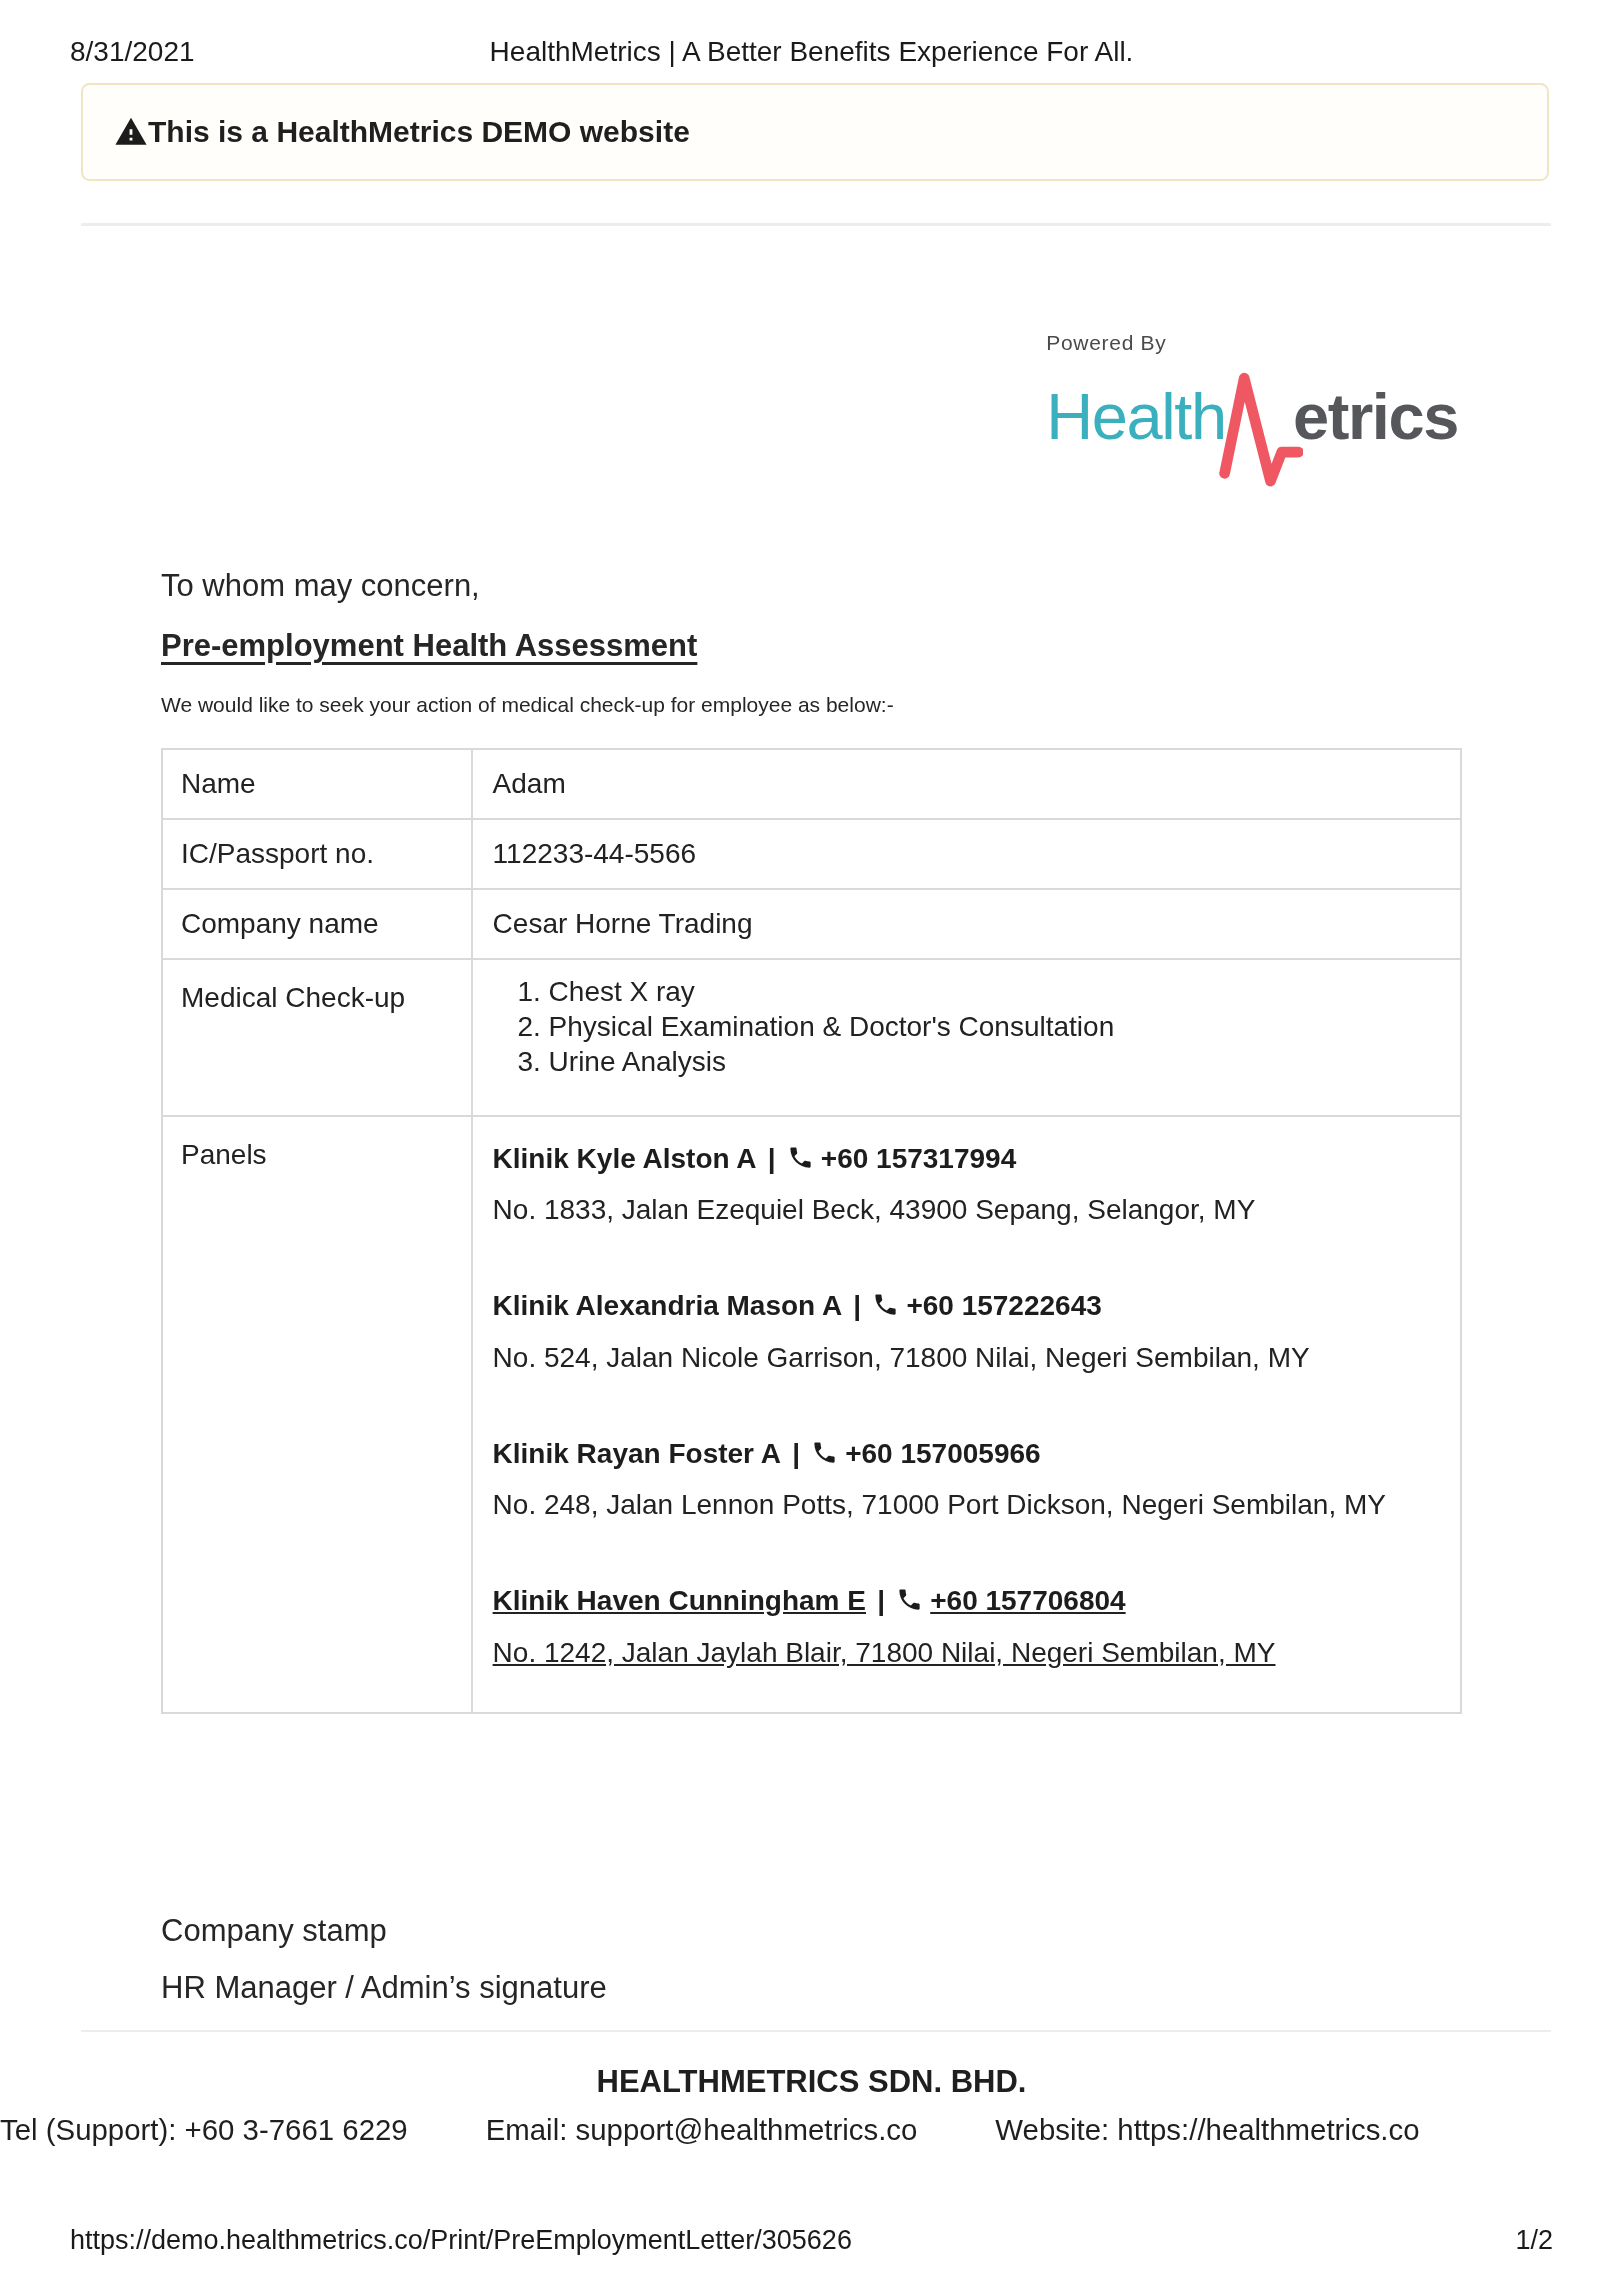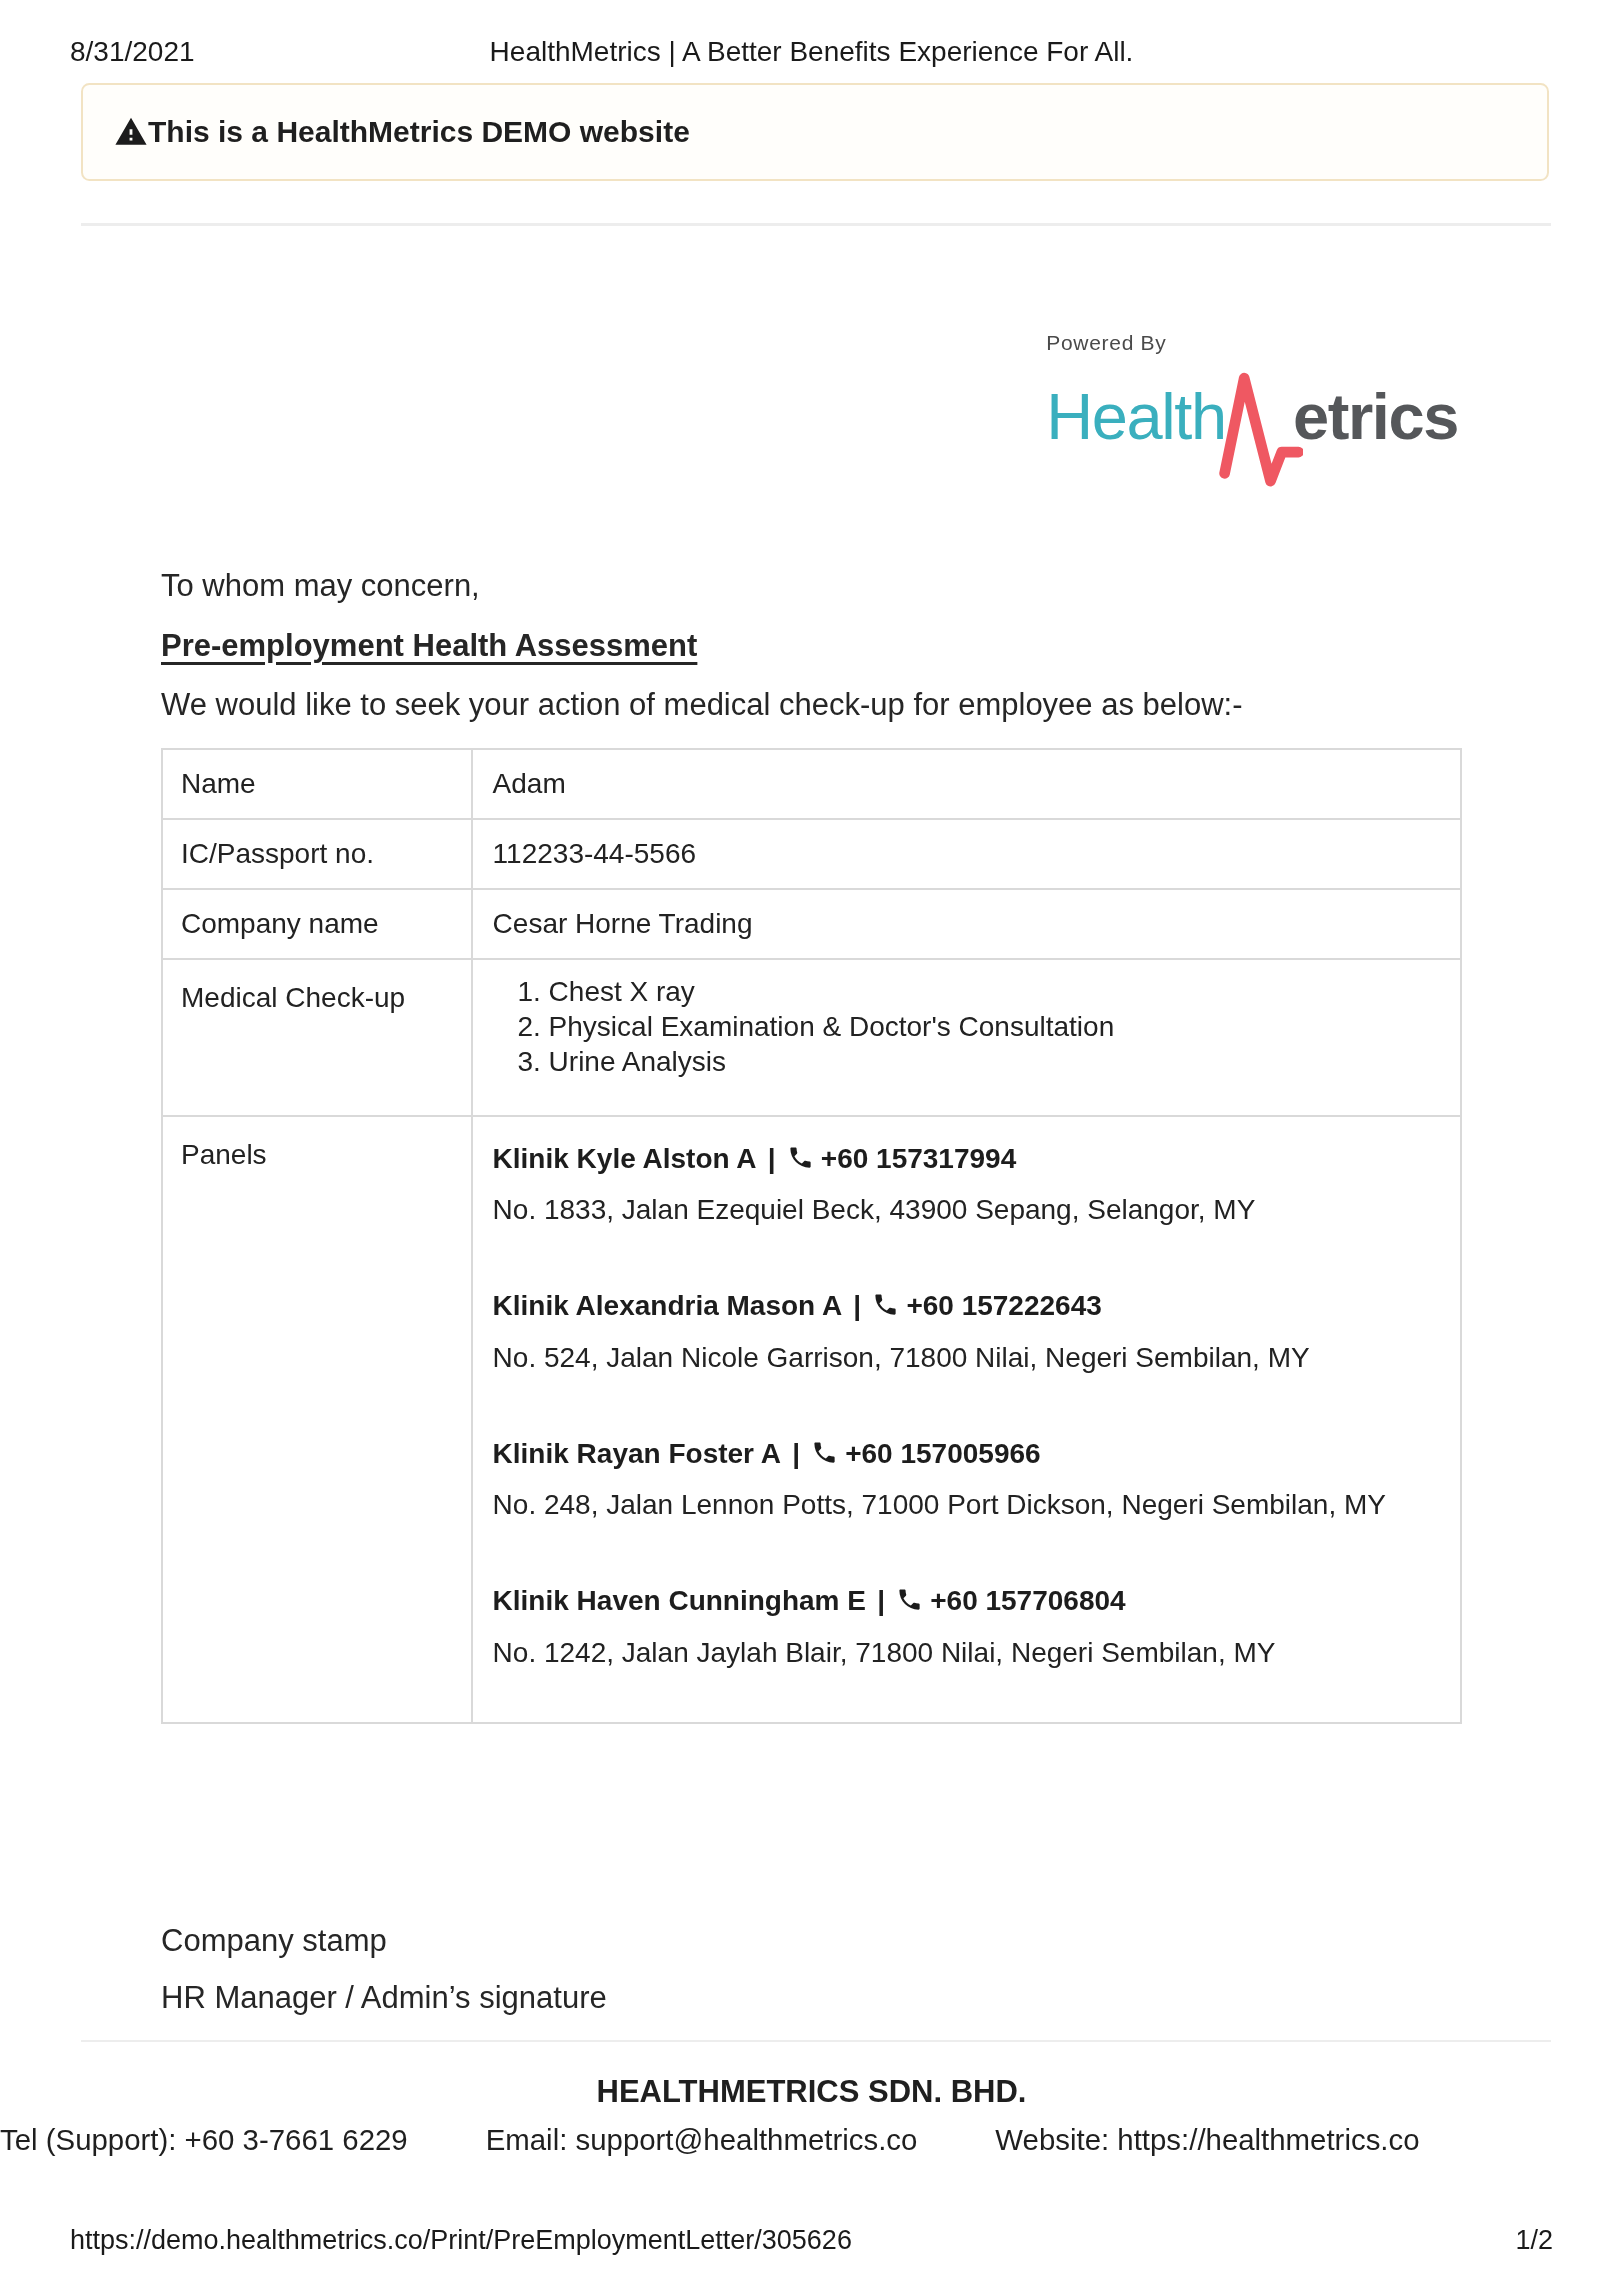"We would like to seek" .intro { font-size: 31px -> 21px }
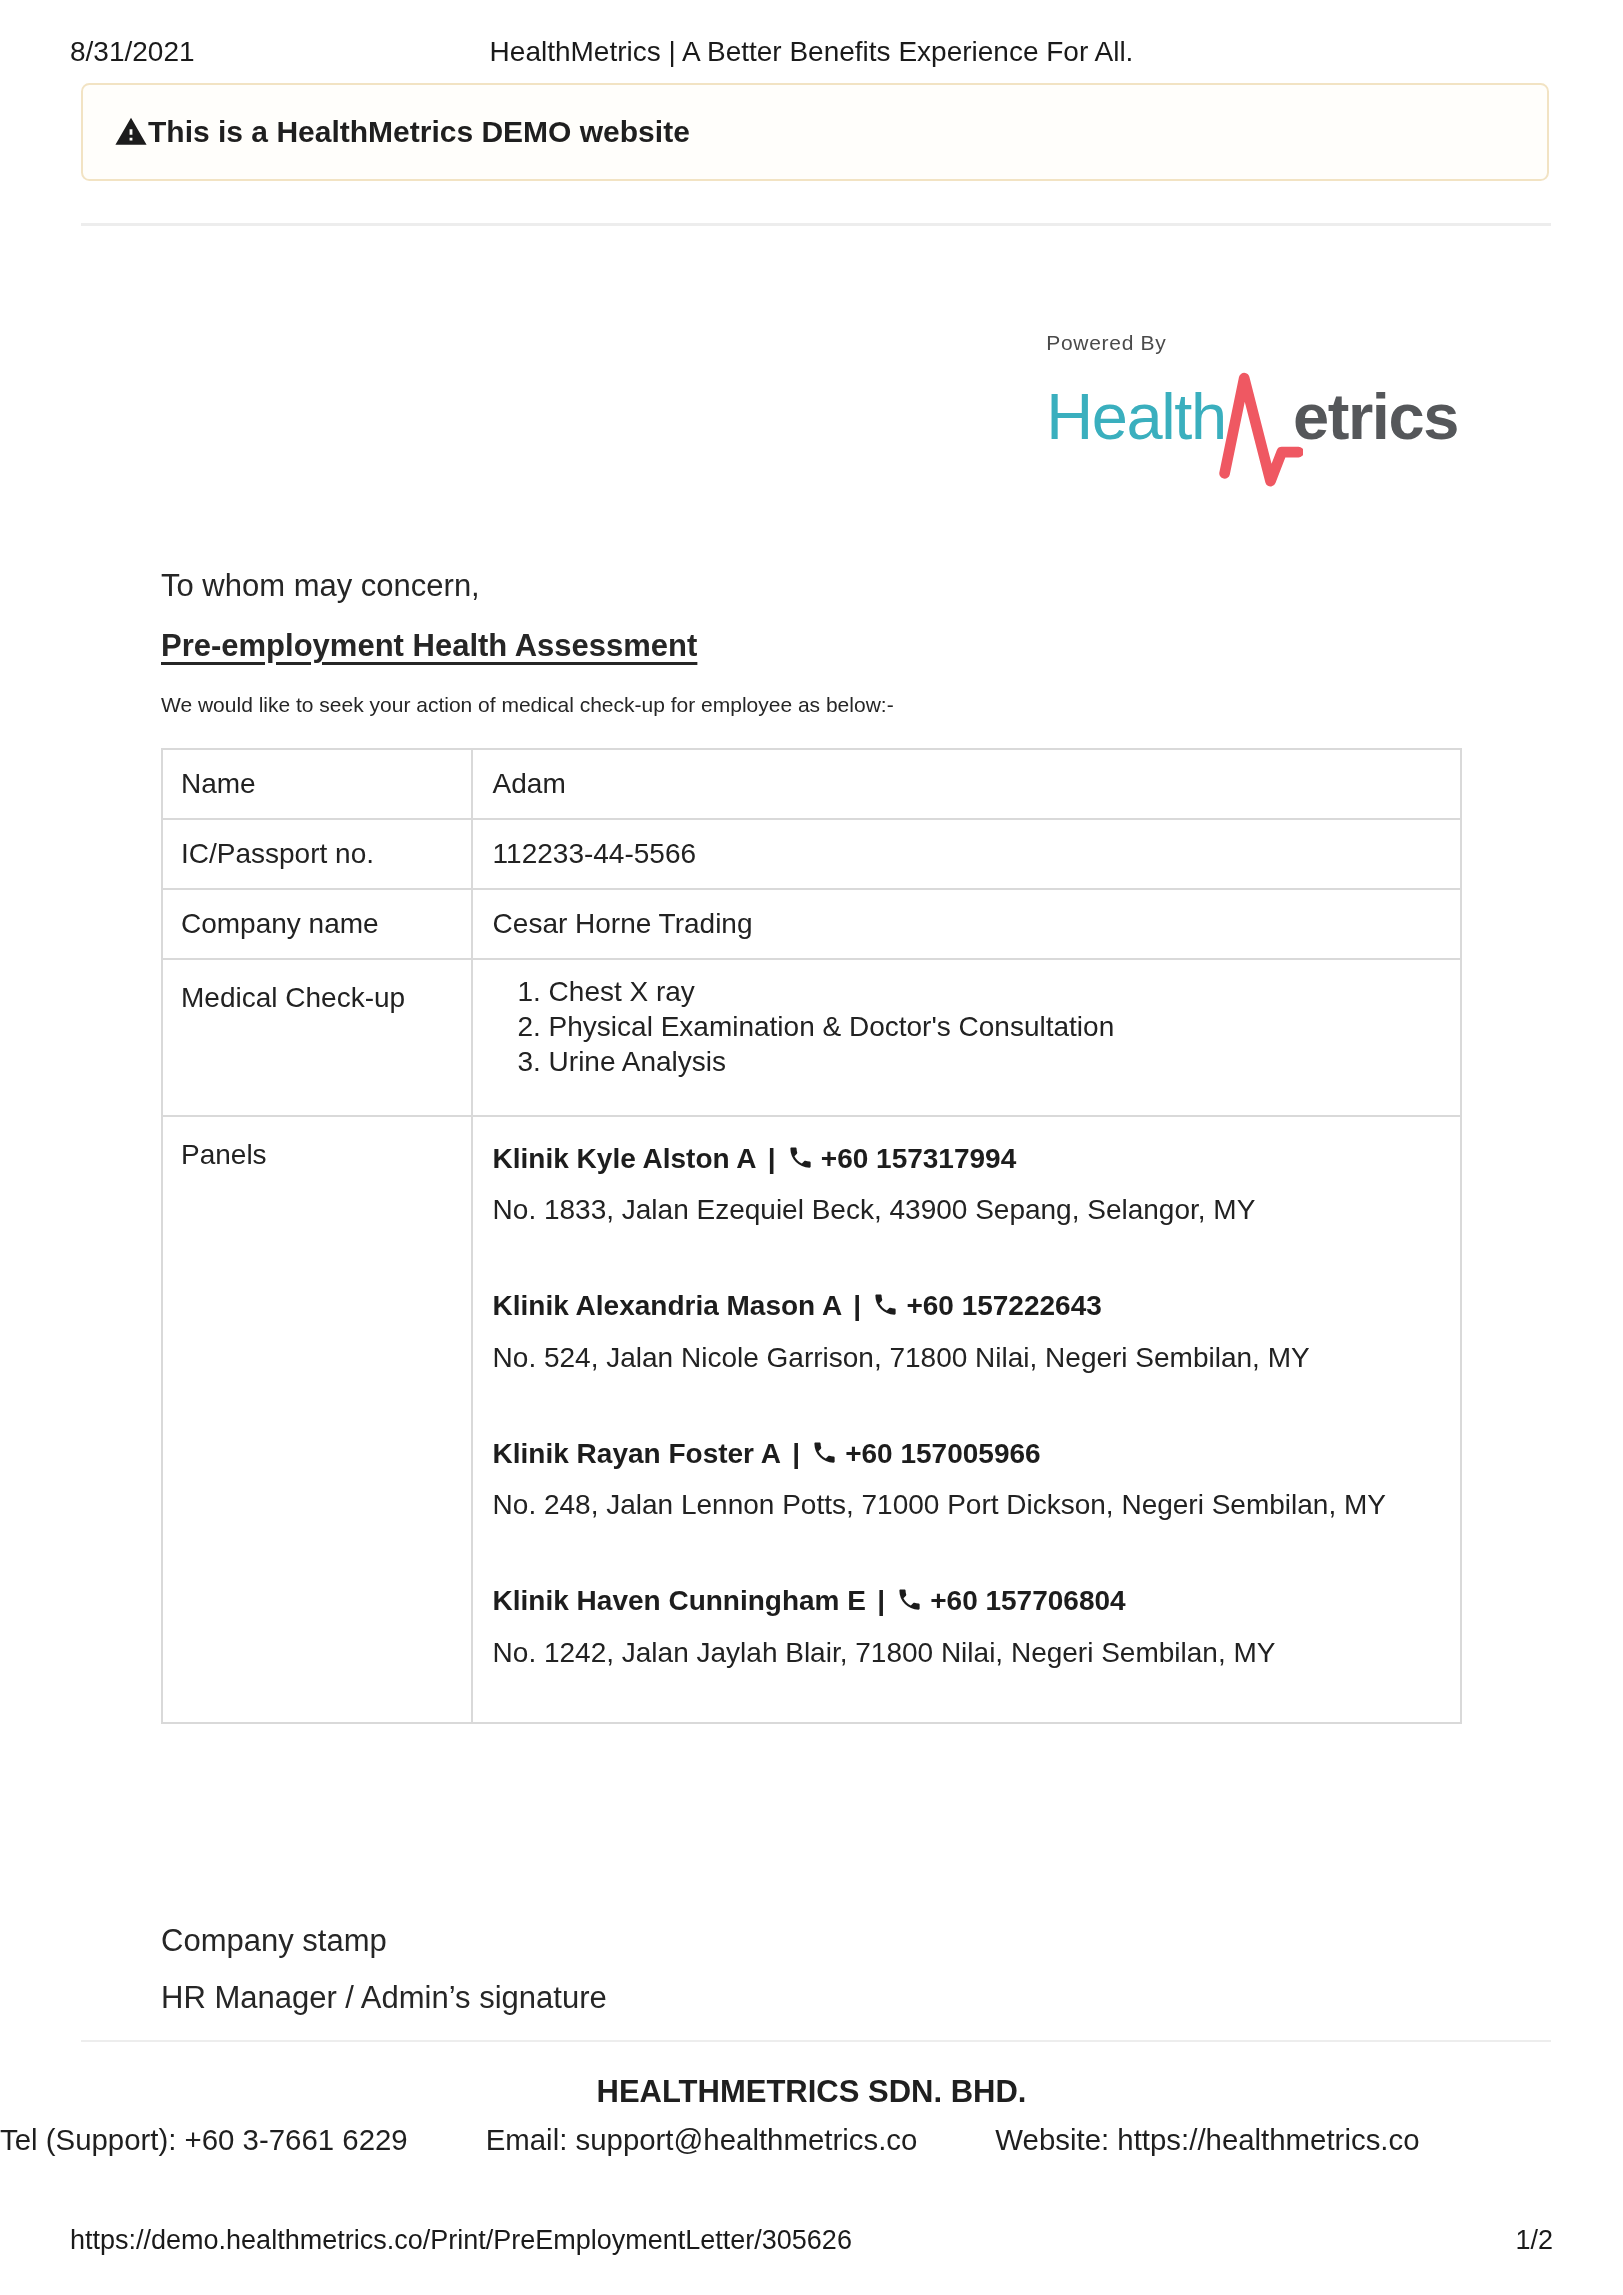"Klinik Haven Cunningham E |" .panel:last-child { margin-bottom: 14px -> 4px; text-decoration: none -> underline }
